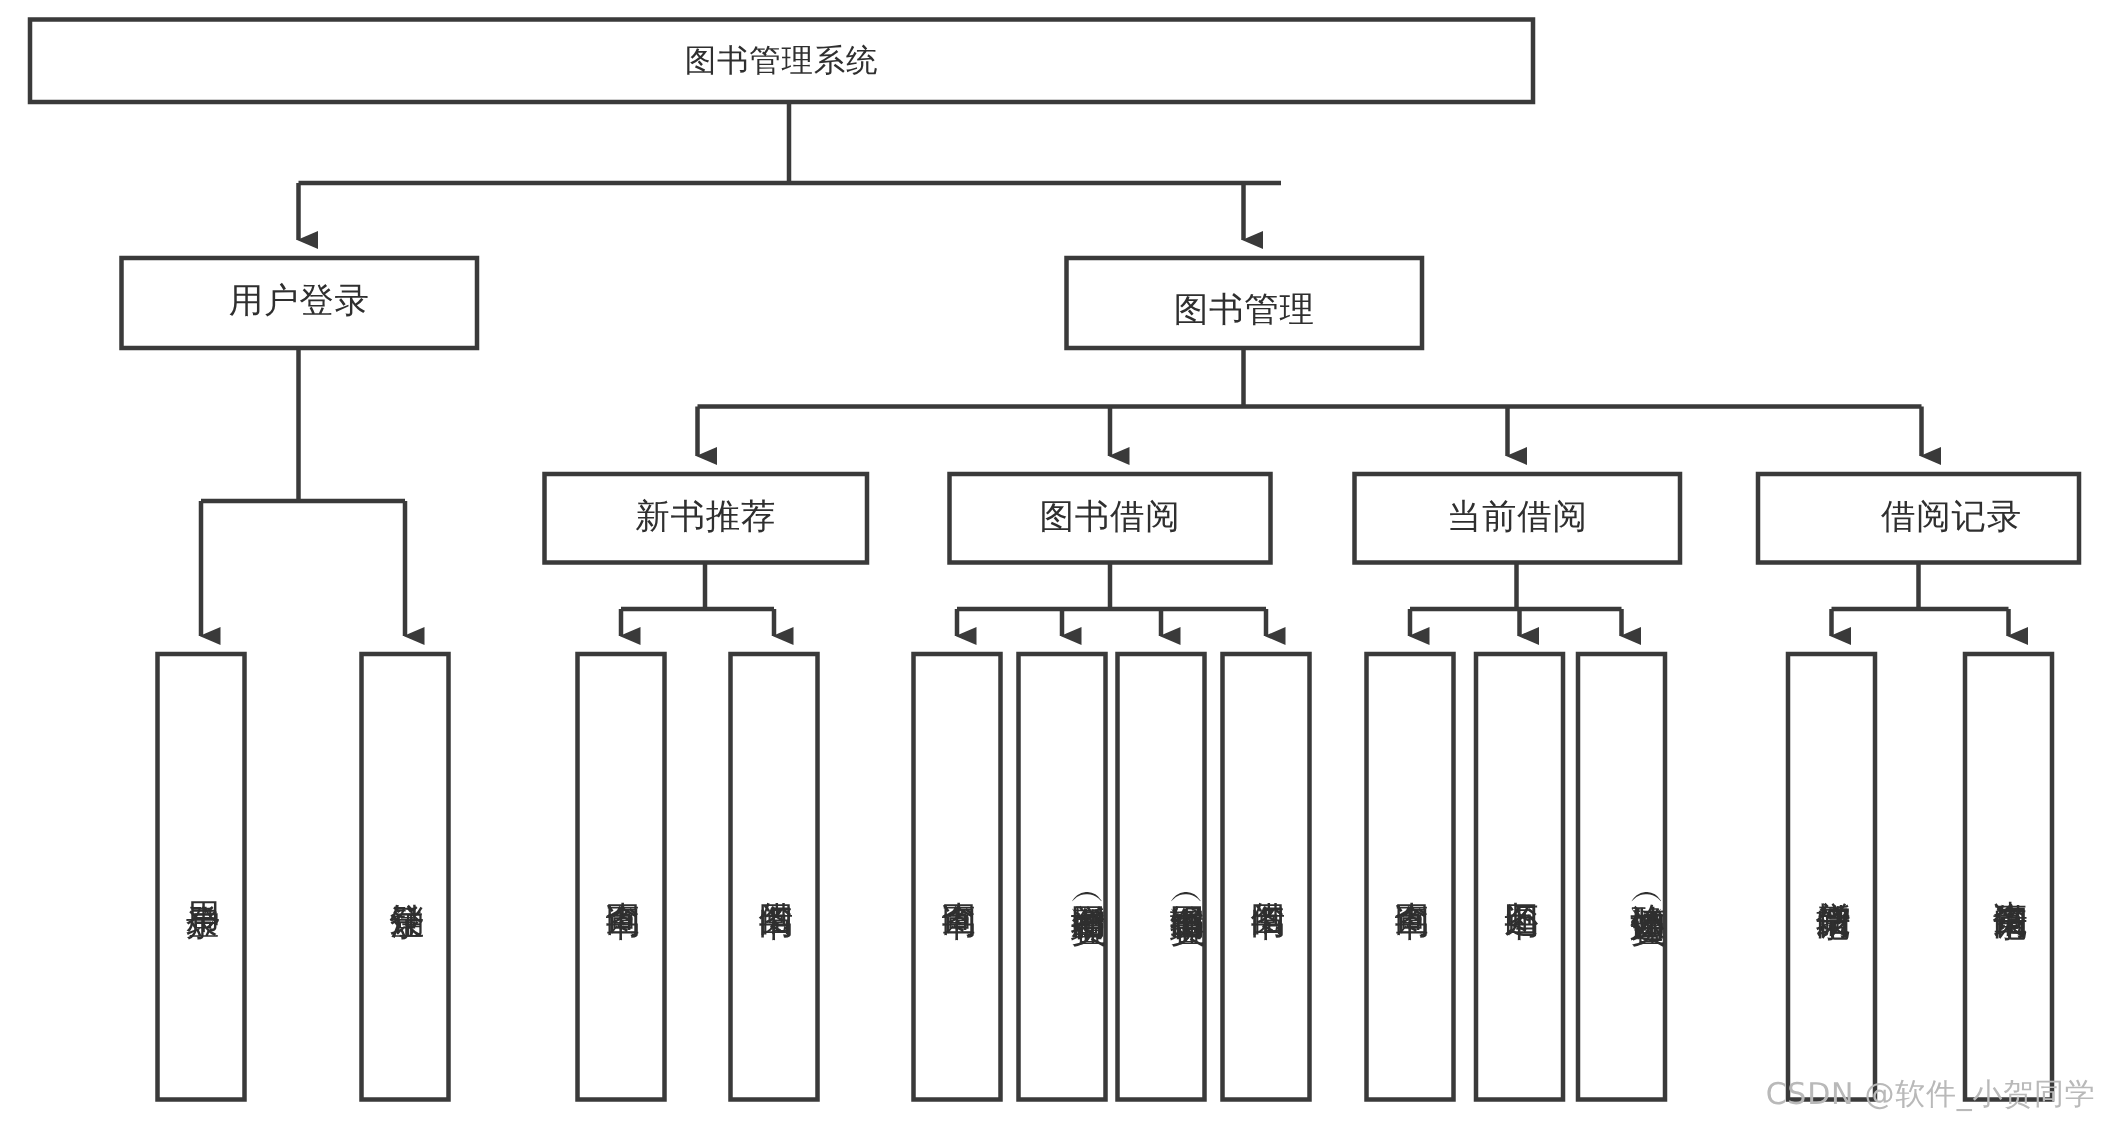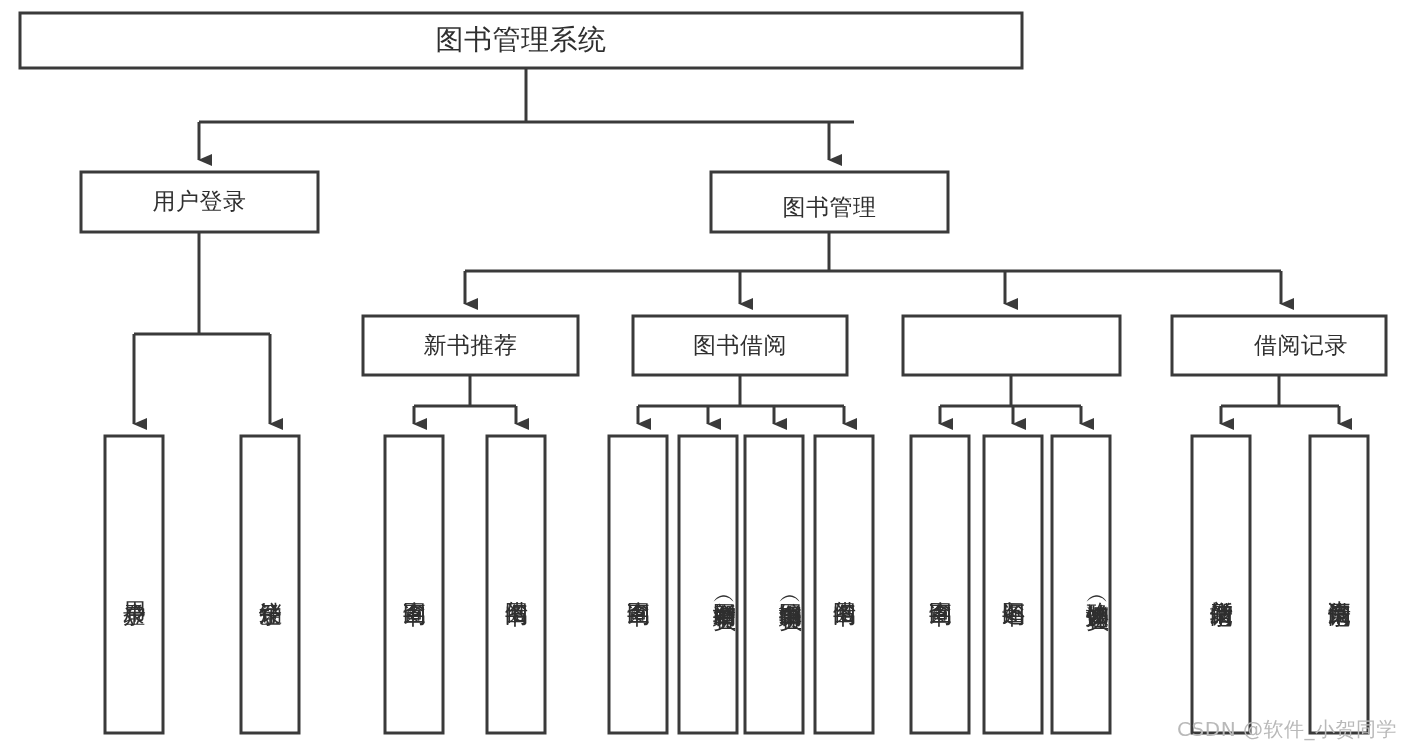"图书管理系统" .label-root { font-size: 28px -> 21px }
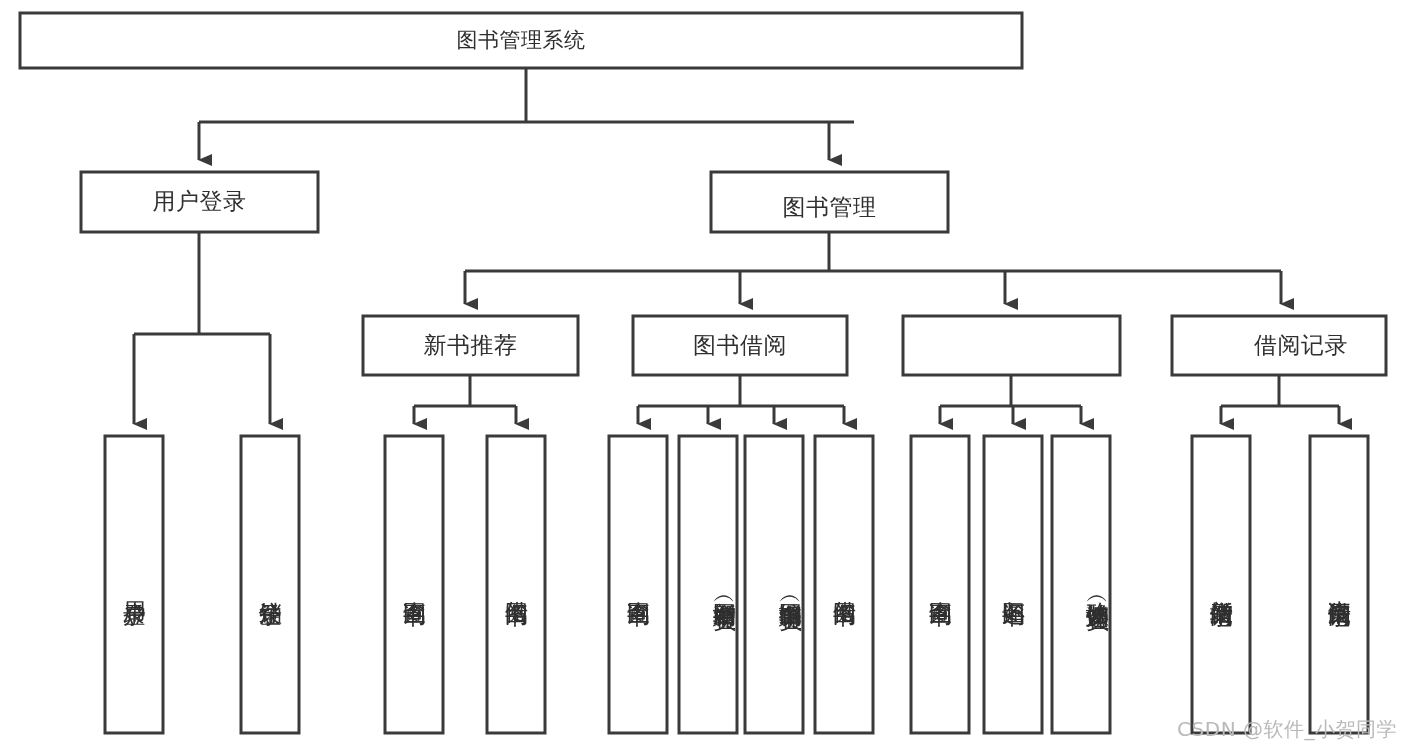"当前借阅" div.node-label-h { html: none -> <div>当前借阅</div> }
